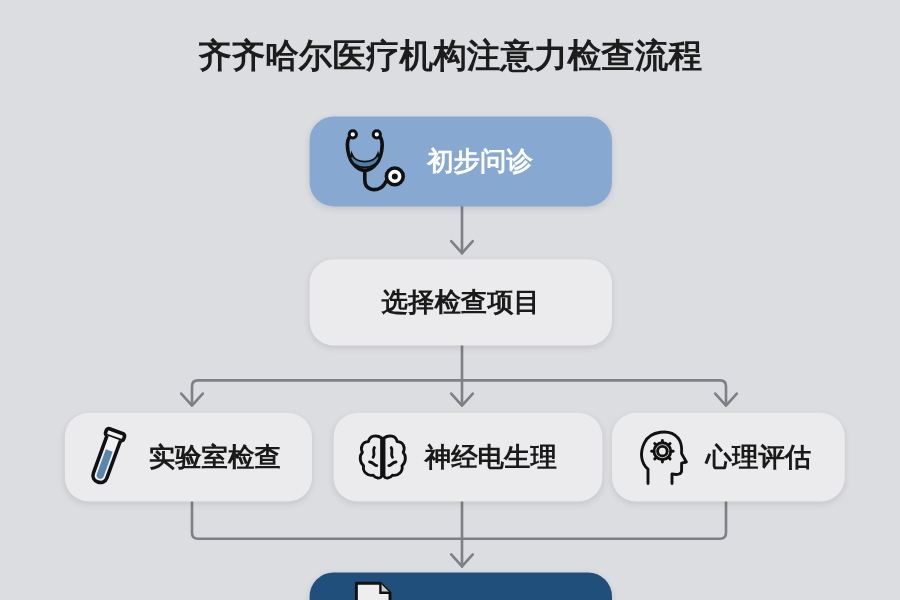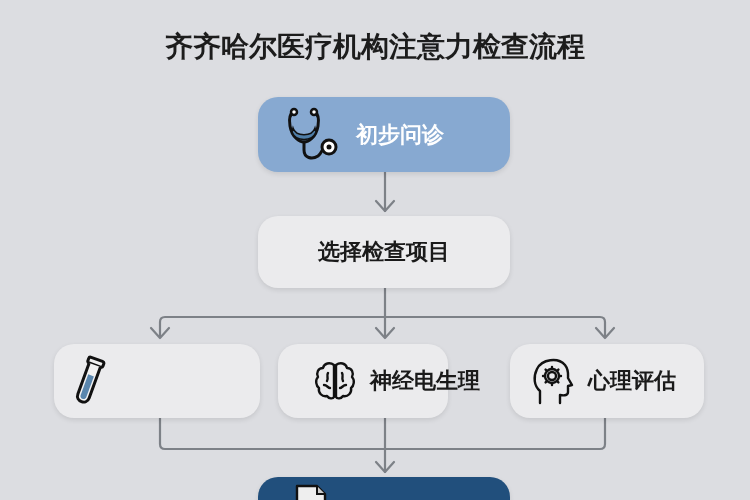"实验室检查" span.node-label { html: none -> <span>实验室检查</span> }
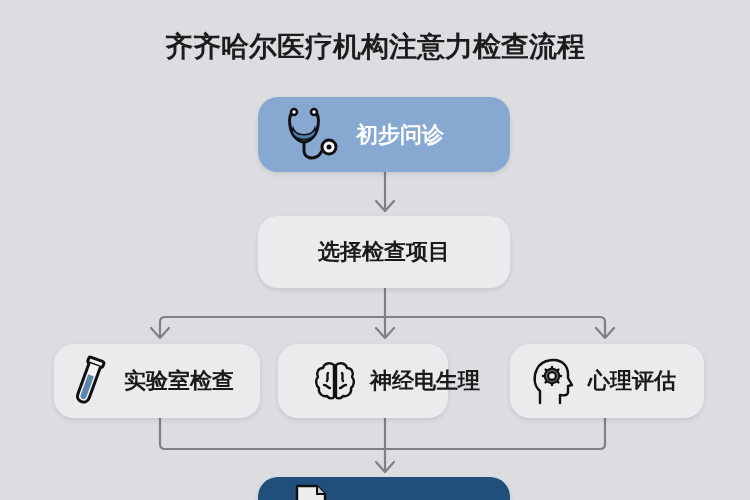"神经电生理" div.node { padding-left: 36px -> 20px; width: 170px -> 224px }
